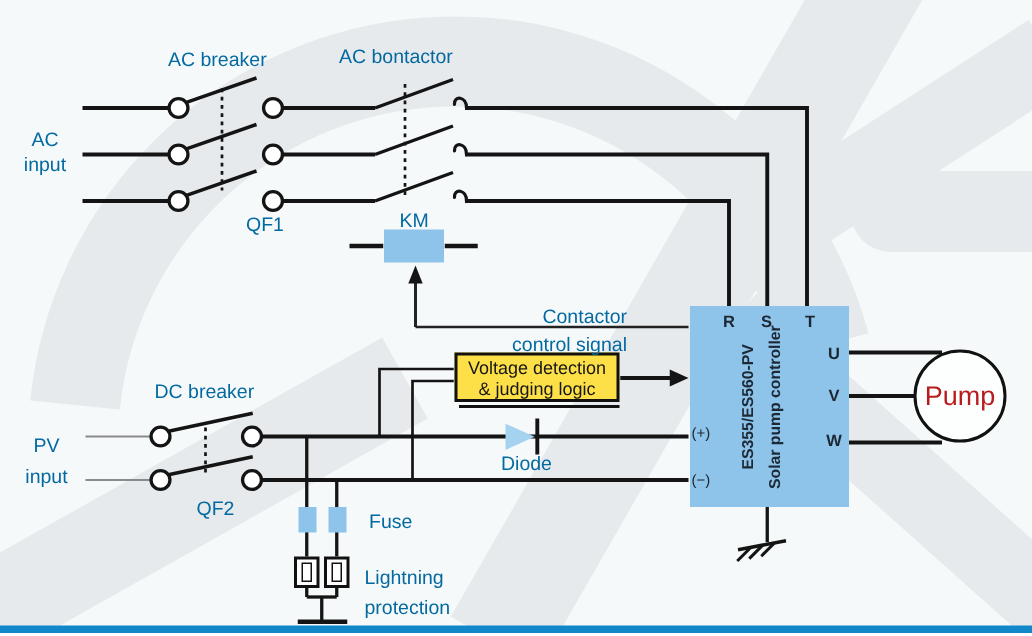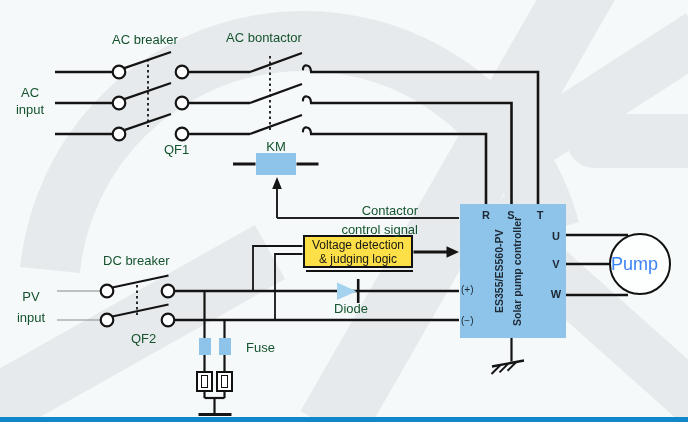"AC breaker" .lbl { color: #14532d -> #0369a1 }
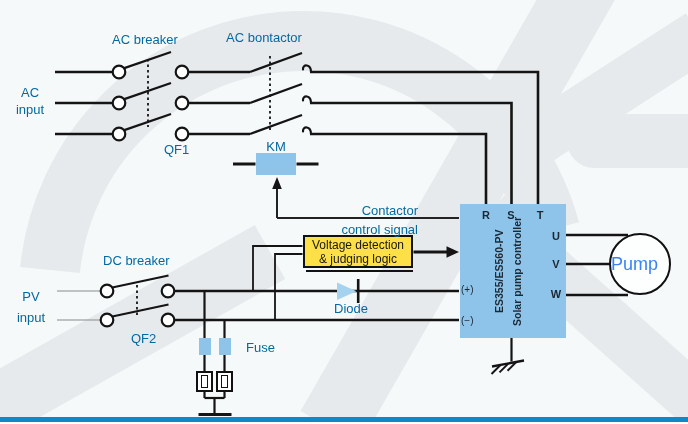"Pump" .pump { color: #3b82f6 -> #b91c1c; justify-content: flex-start -> center }
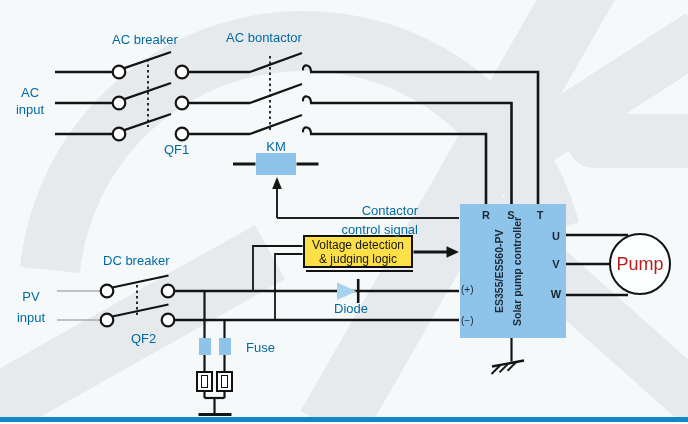"Lightning protection" div.lbl { html: none -> <div>Lightning protection</div> }
